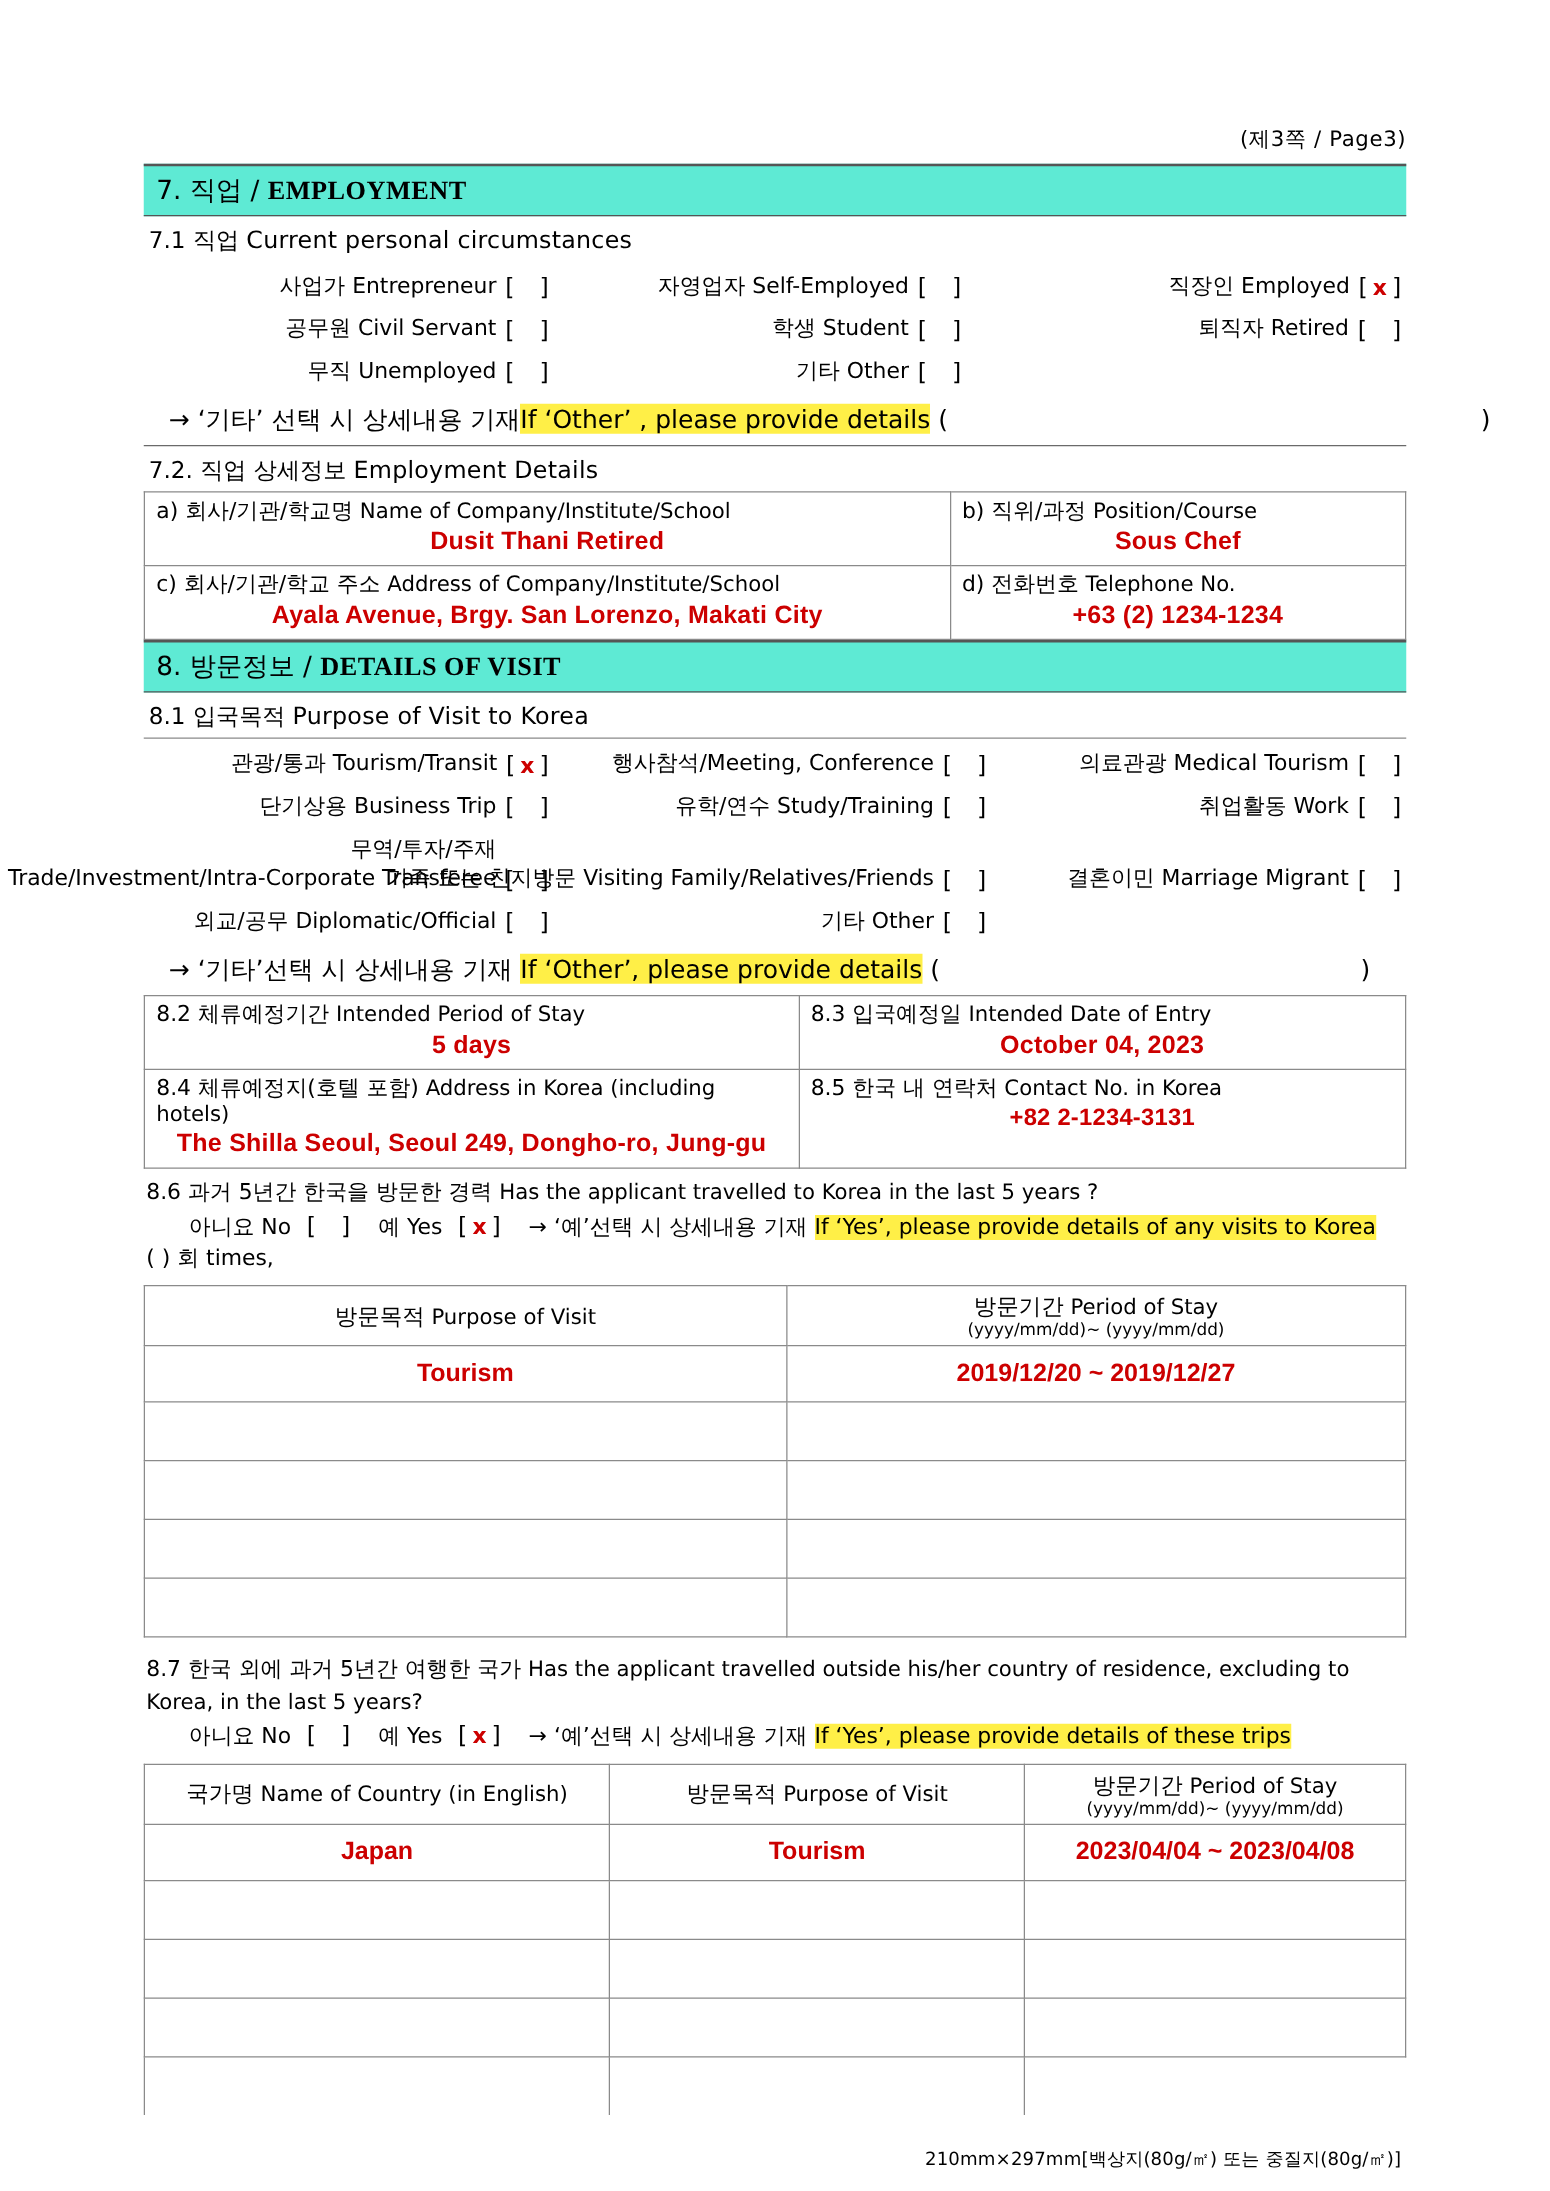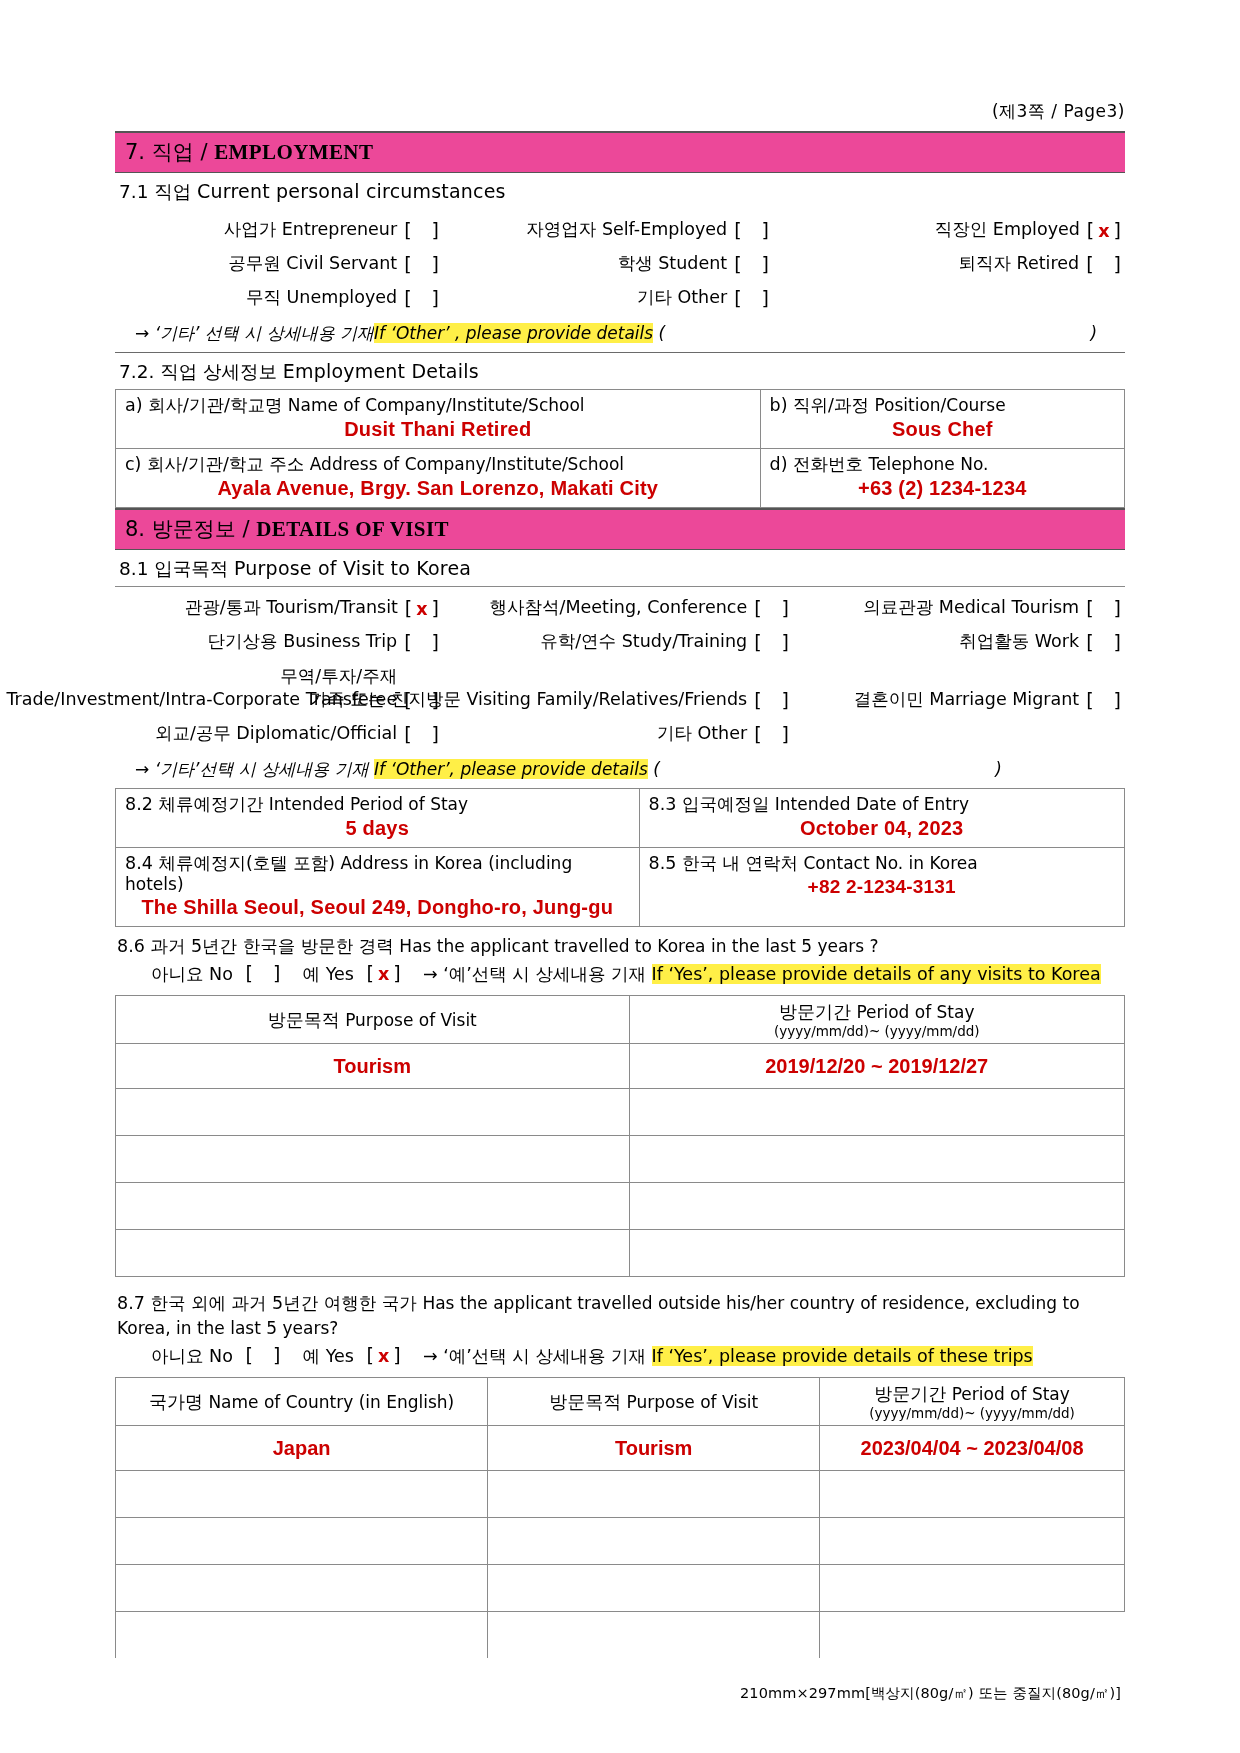"7. 직업 / EMPLOYMENT" .band { background: #ec4899 -> #5eead4 }
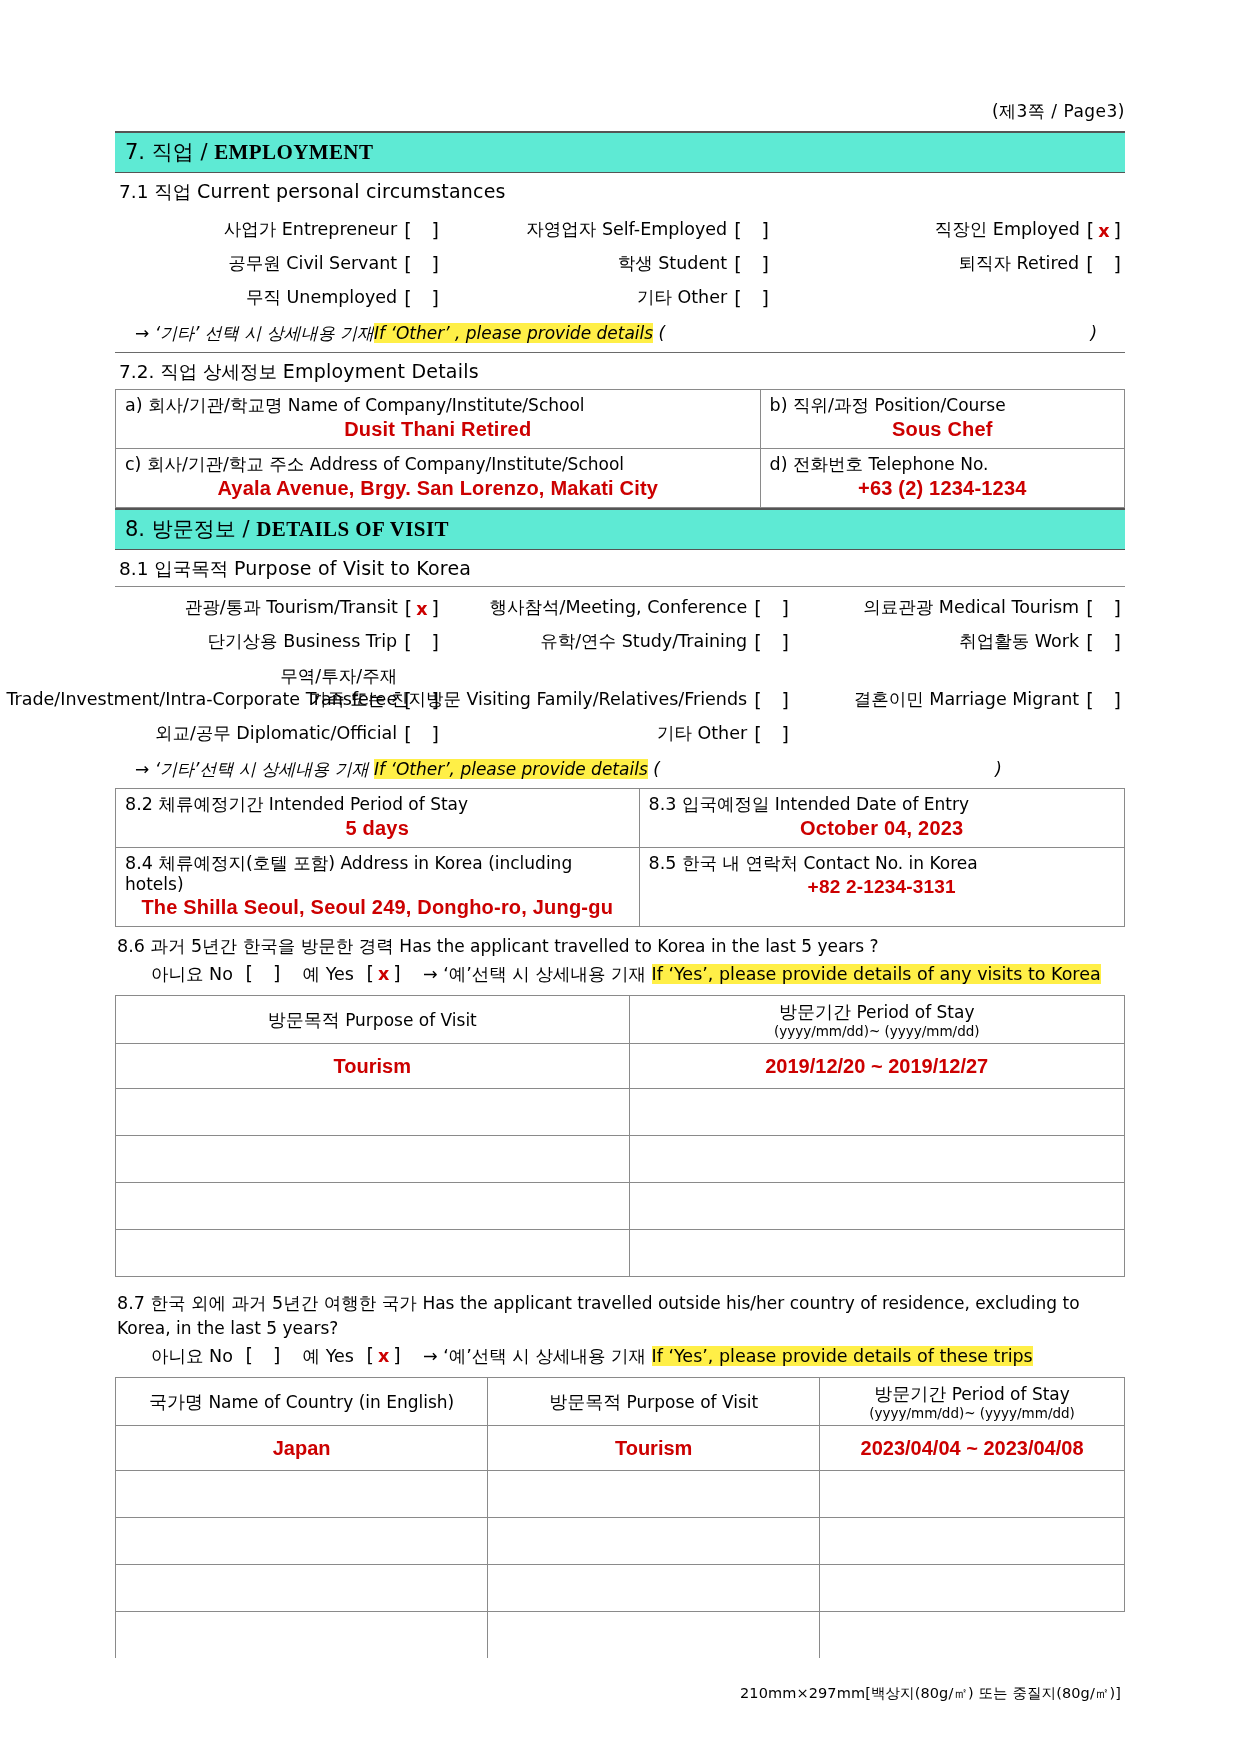"→ ‘기타’ 선택 시 상세내용" .otherline { font-size: 17px -> 20px; font-style: italic -> none }
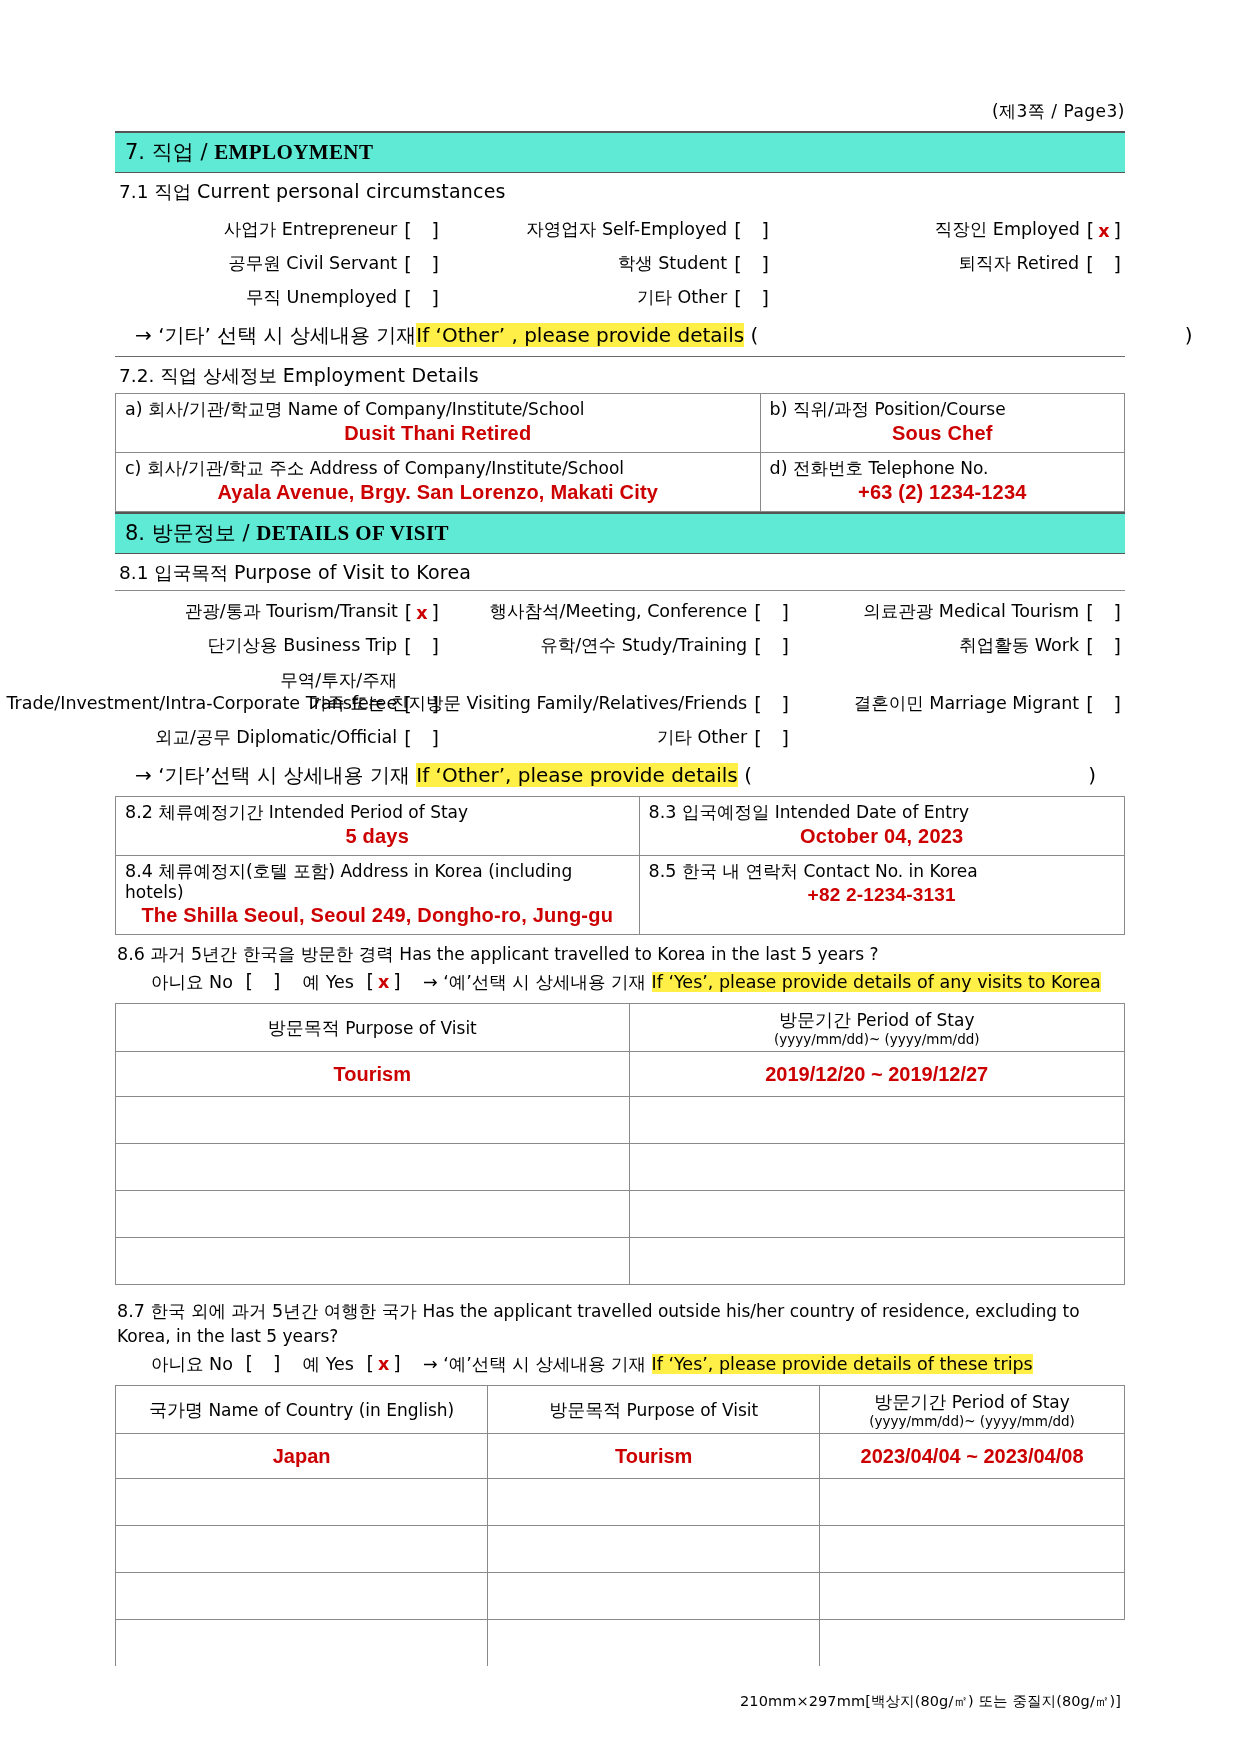"( ) 회 times," div { html: none -> <div>( ) 회 times,</div> }
